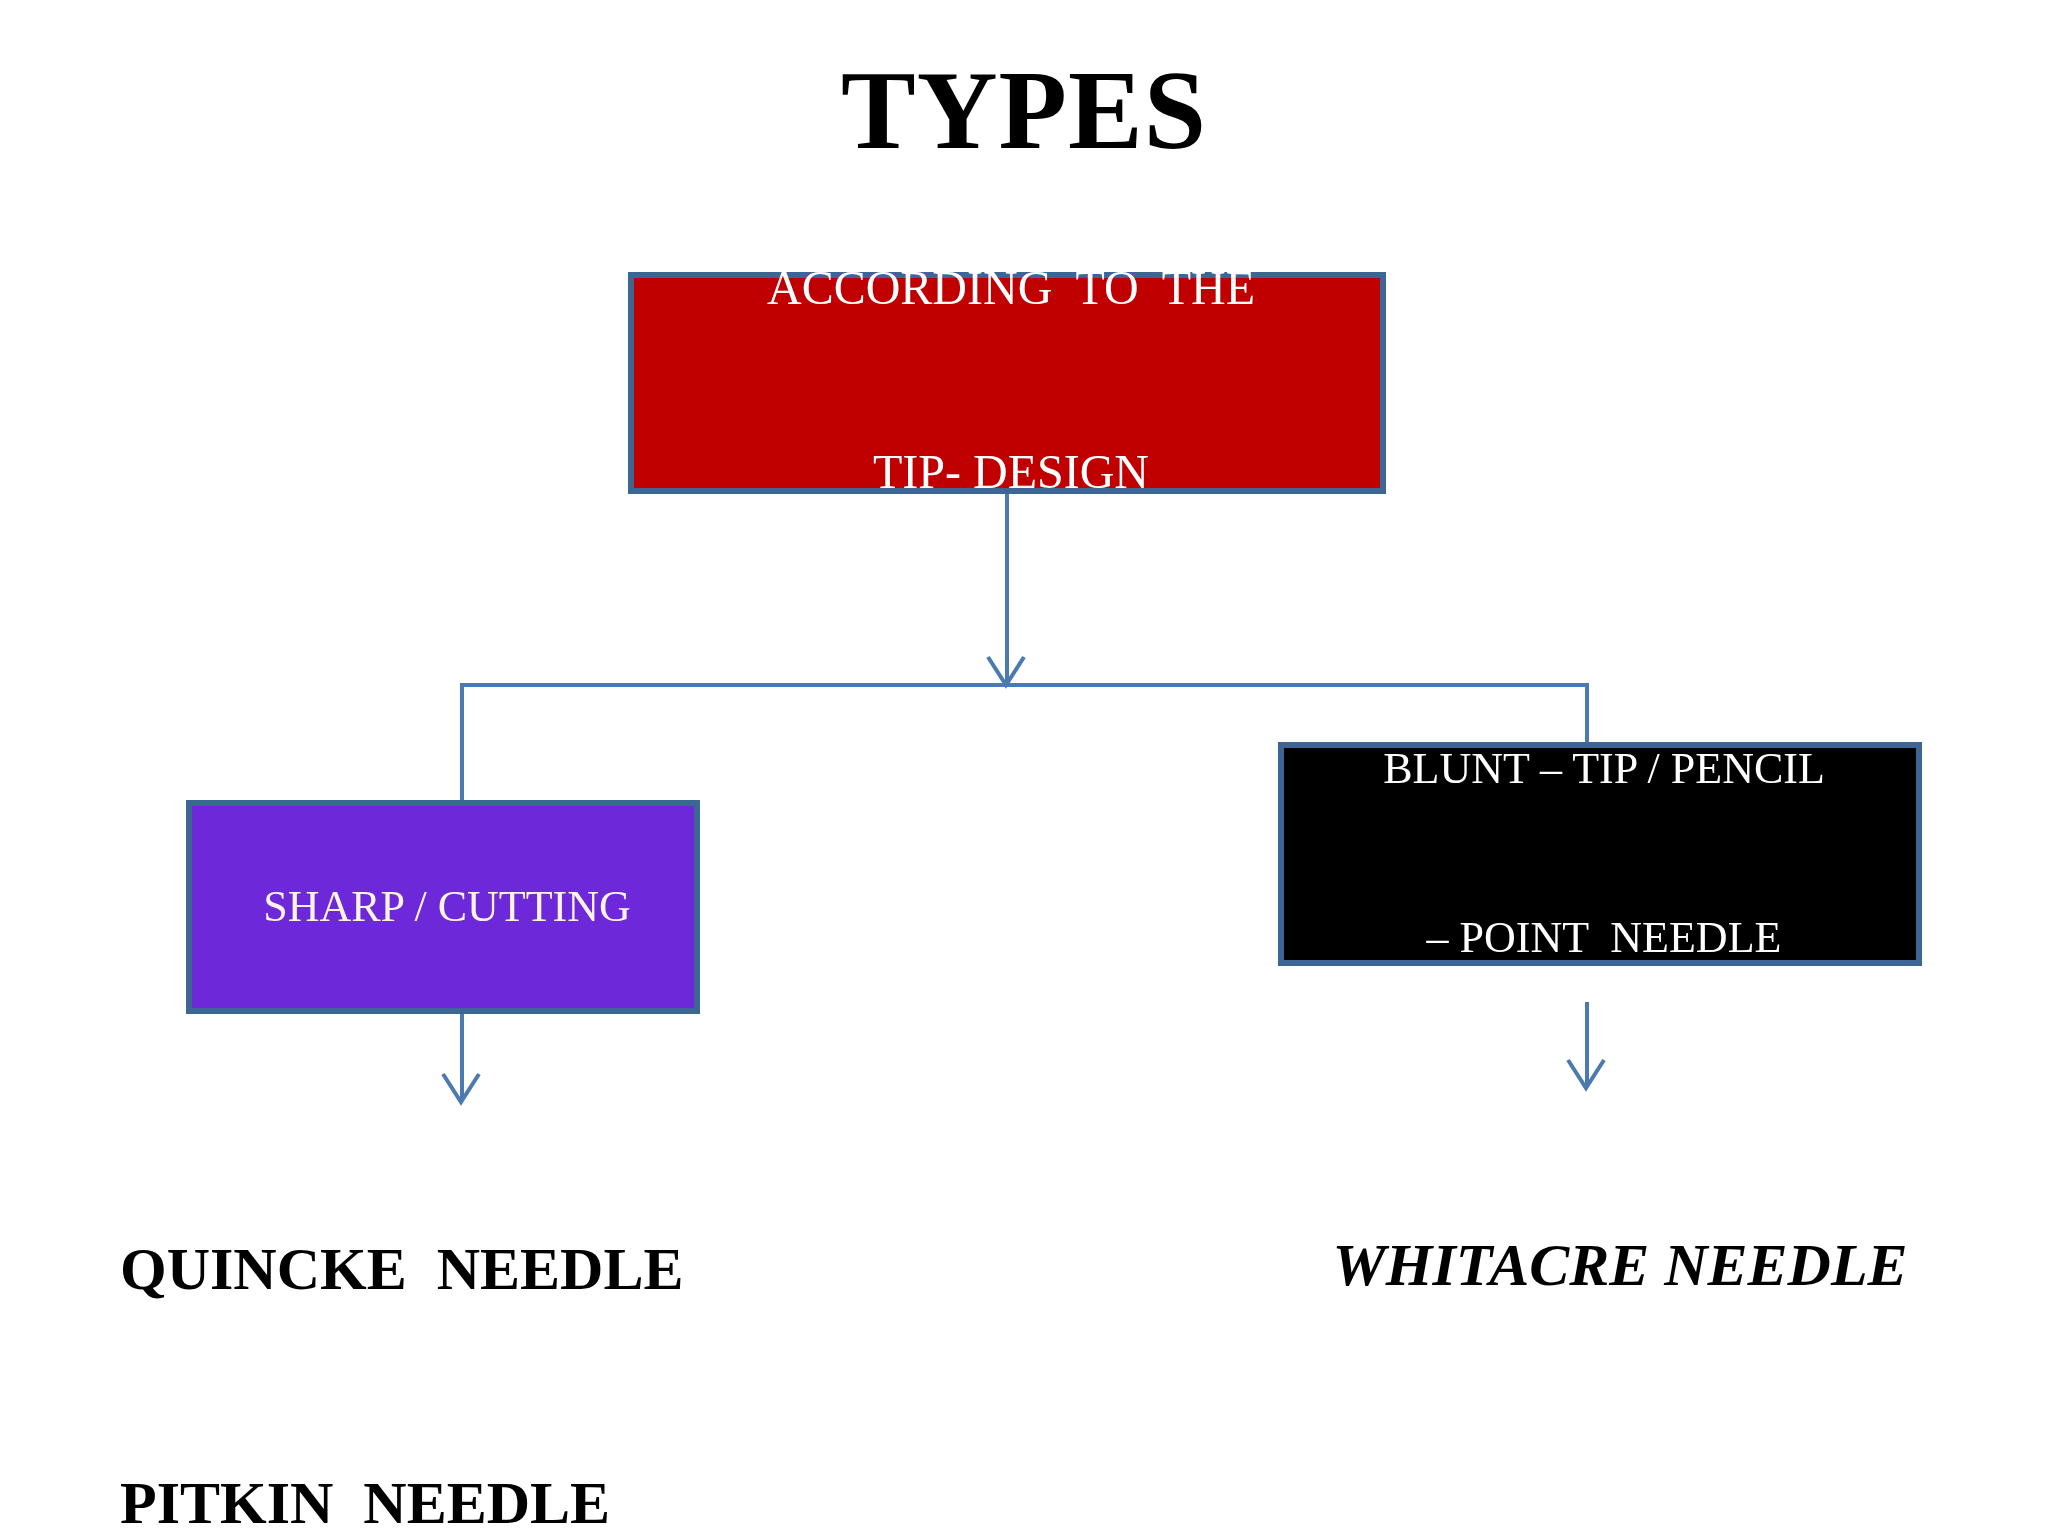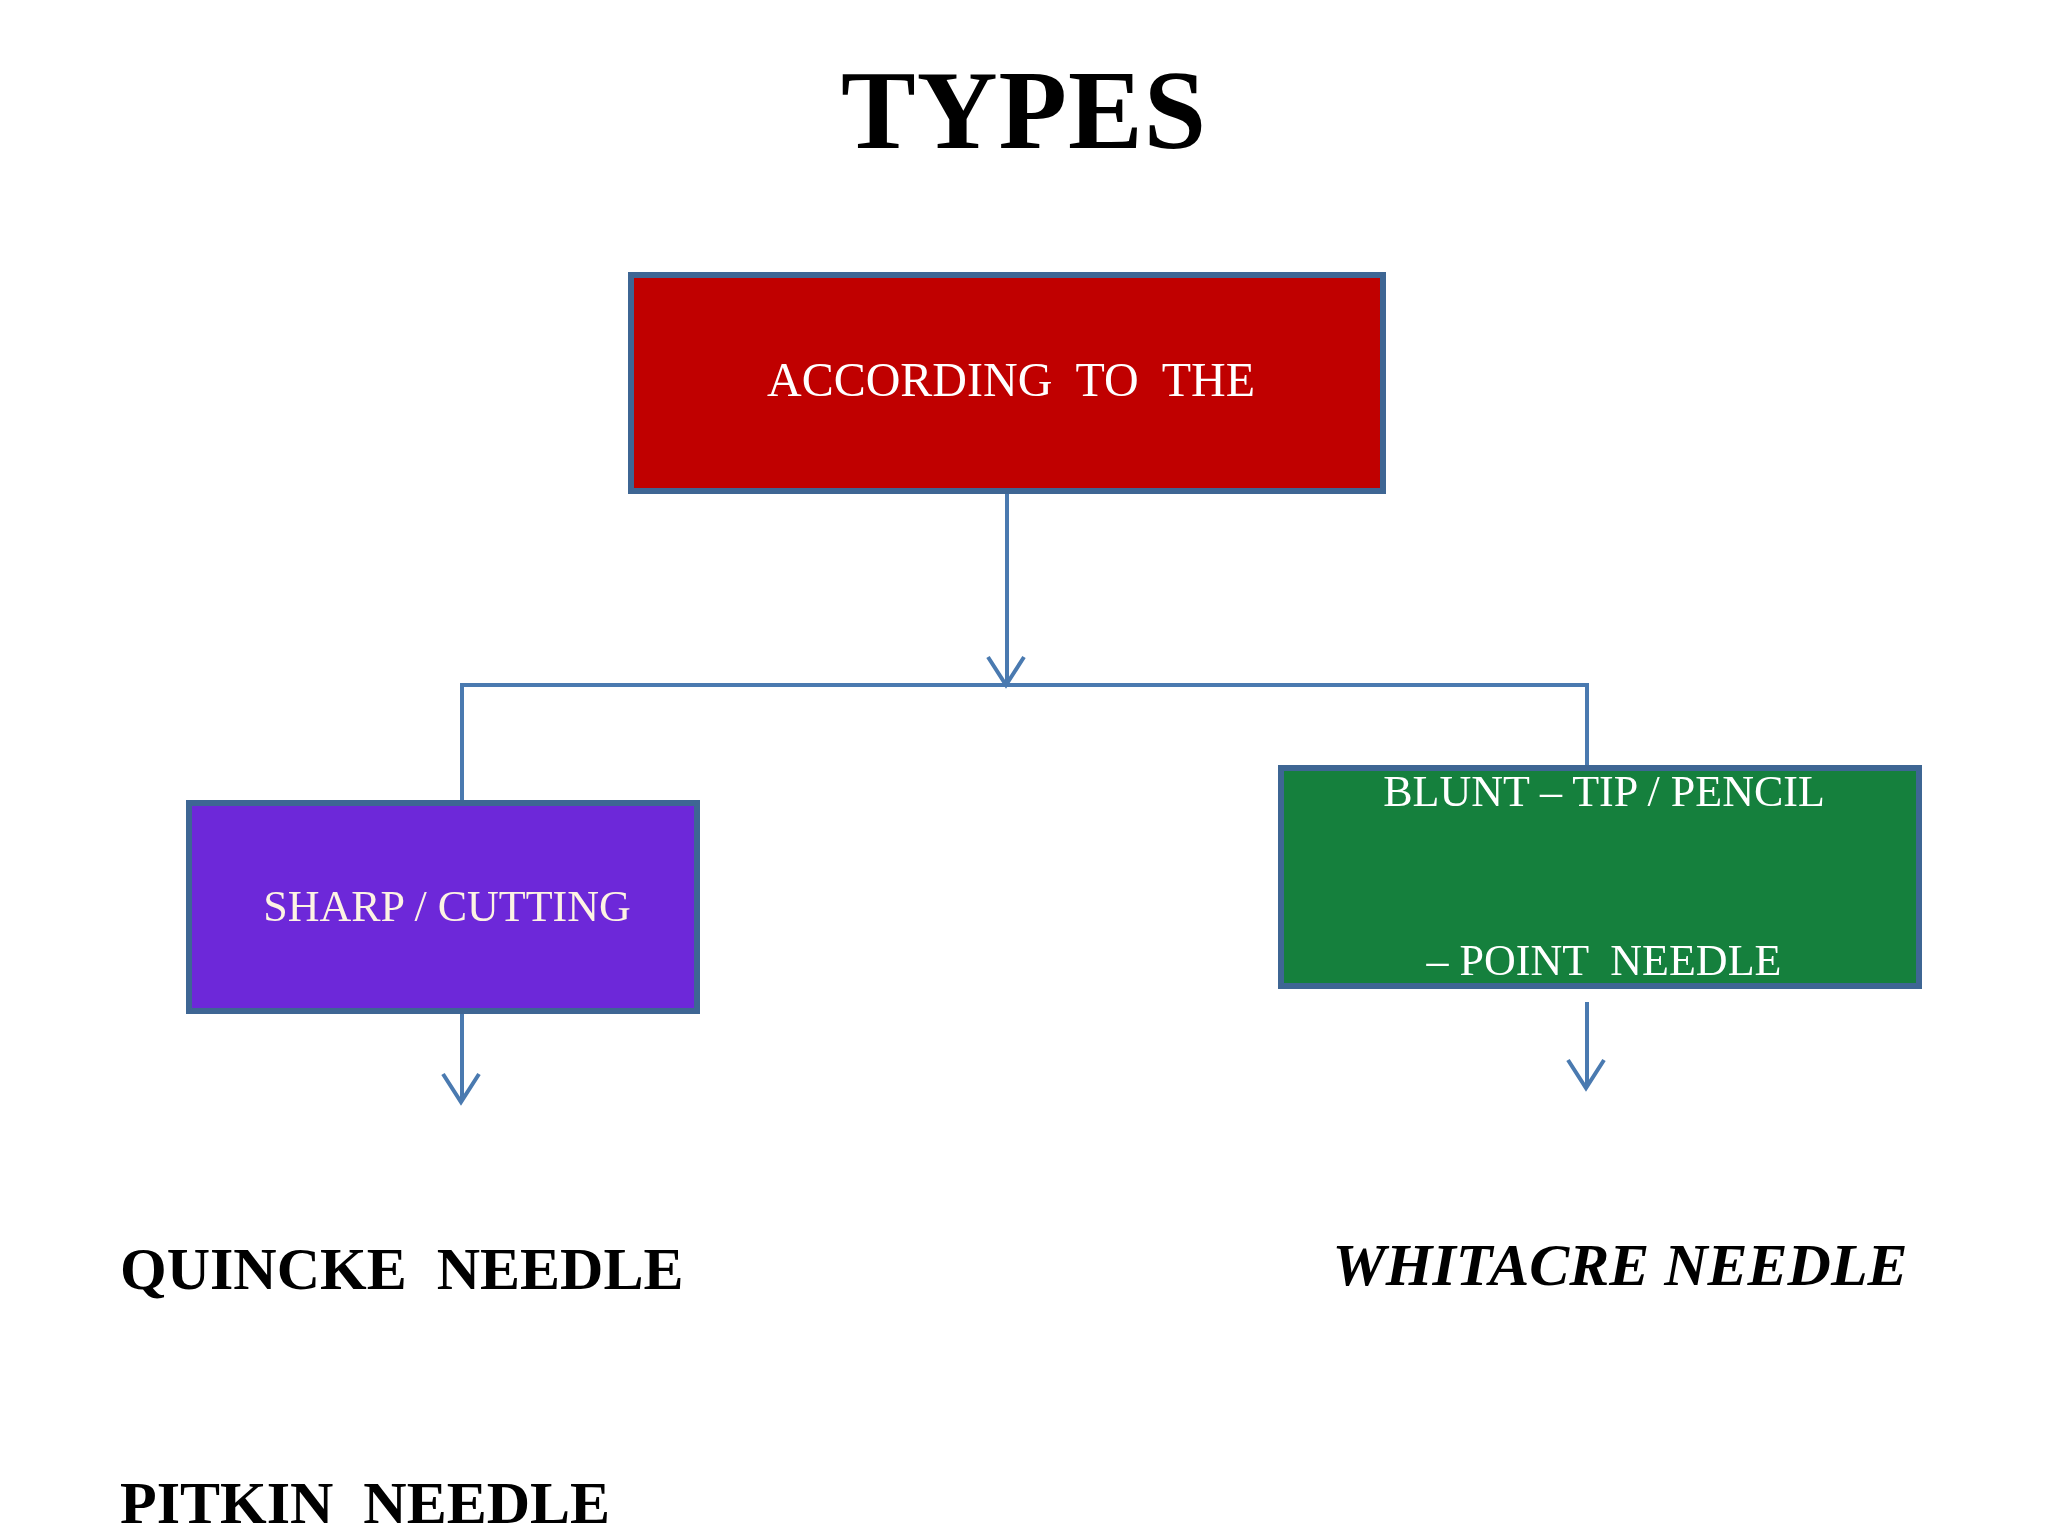"TIP- DESIGN" span.line { html: none -> <span>TIP- DESIGN</span> }
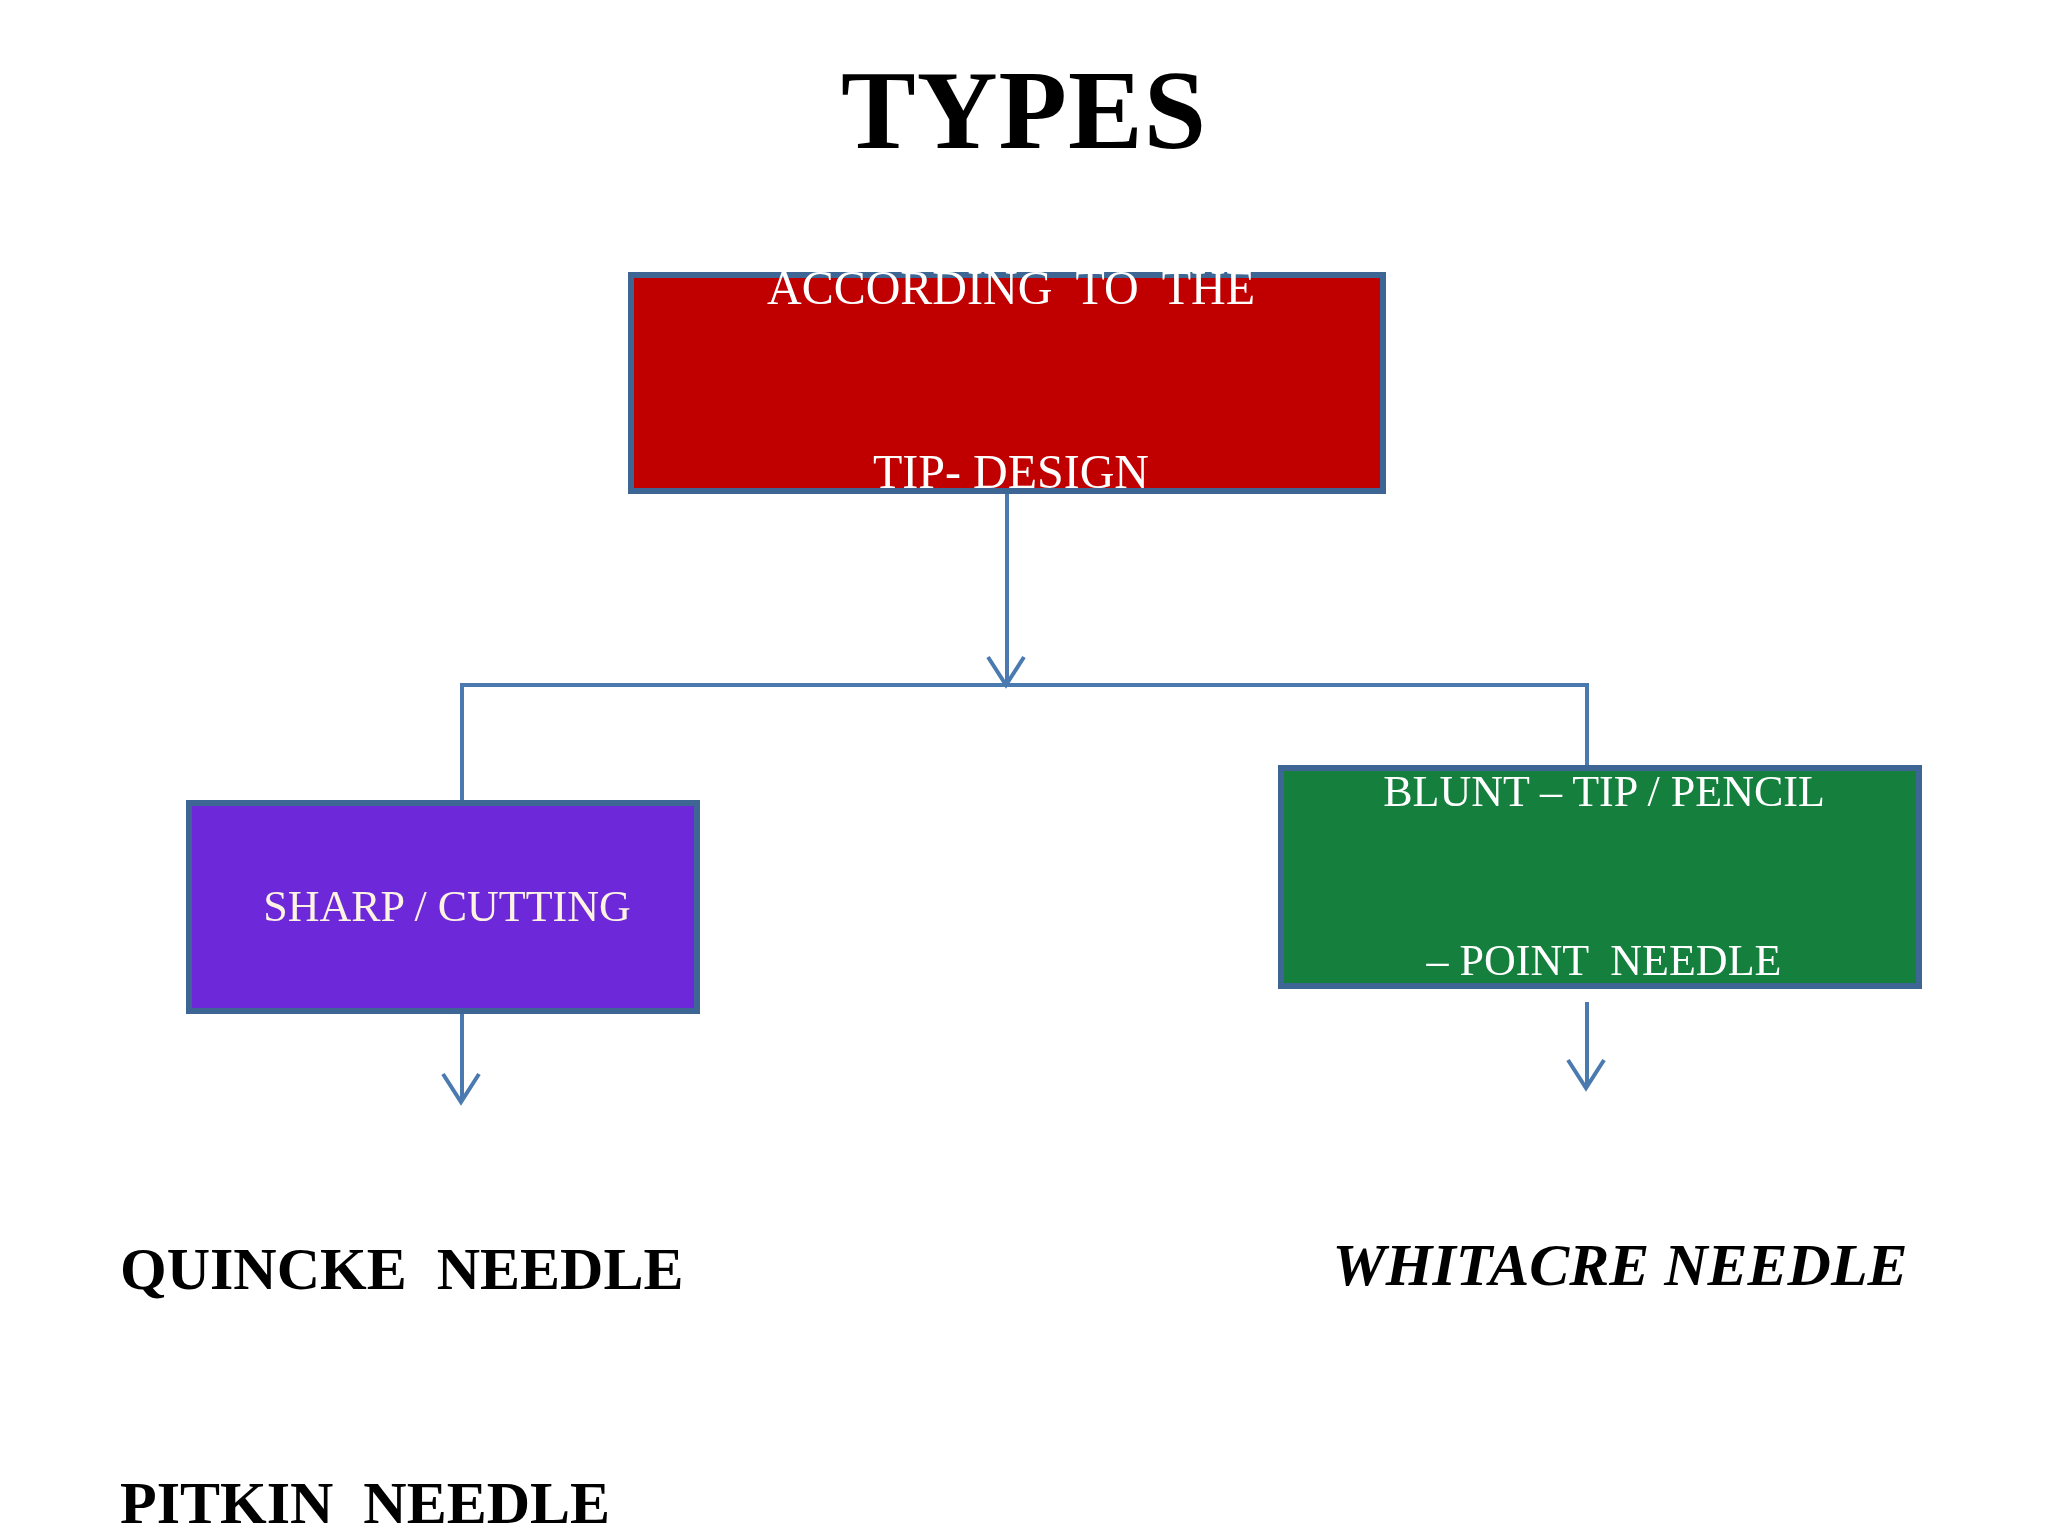"BLUNT – TIP / PENCIL" #node-blunt { background: #15803d -> #000000; top: 765px -> 742px }
